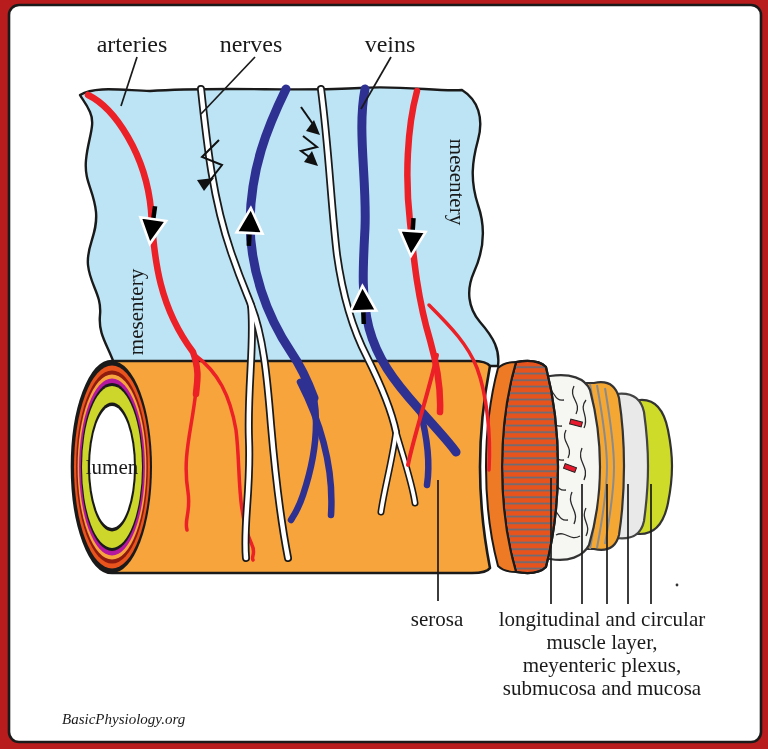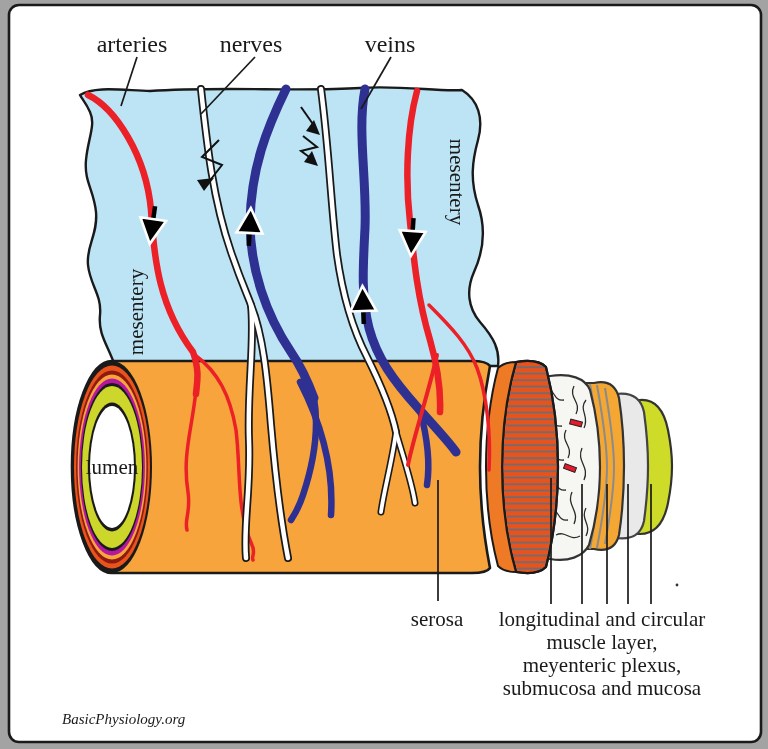"arteries" .canvas { background: #a3a3a3 -> #b91c1c }
